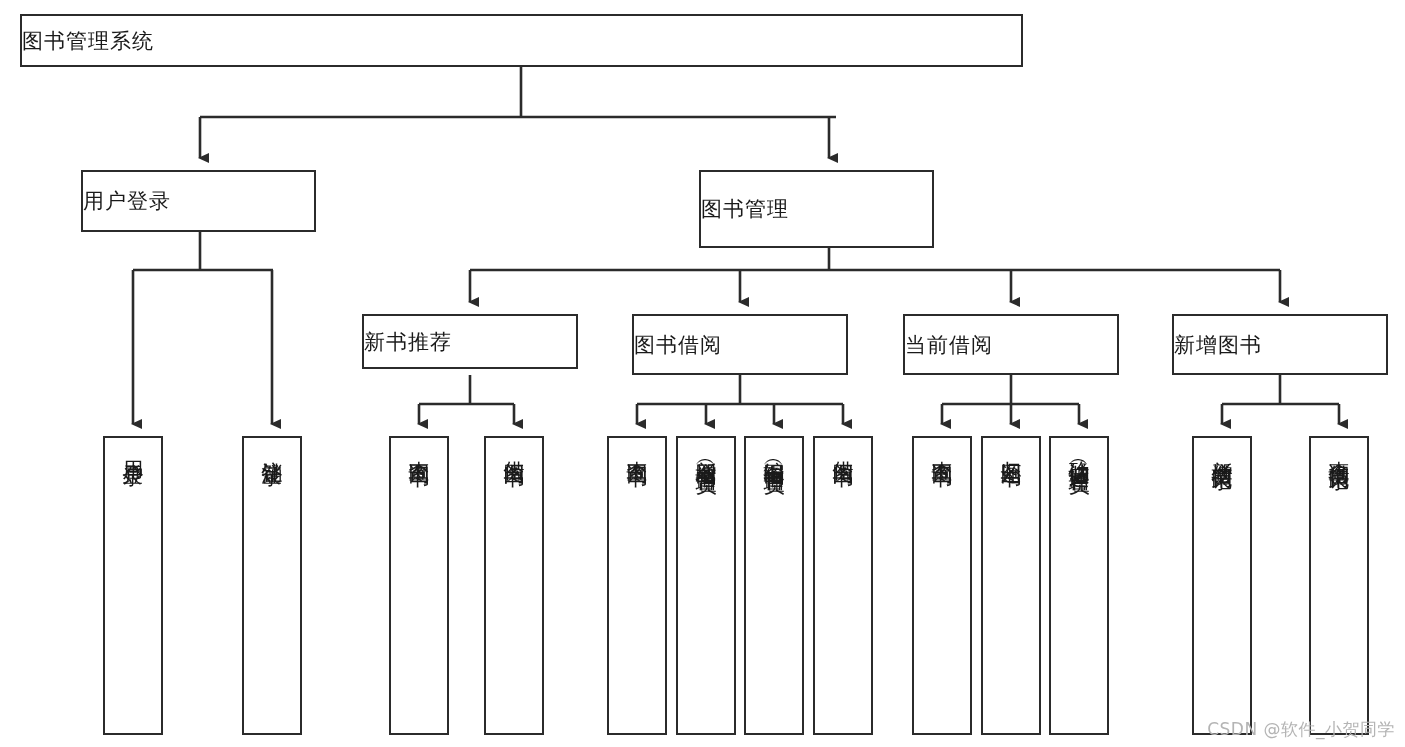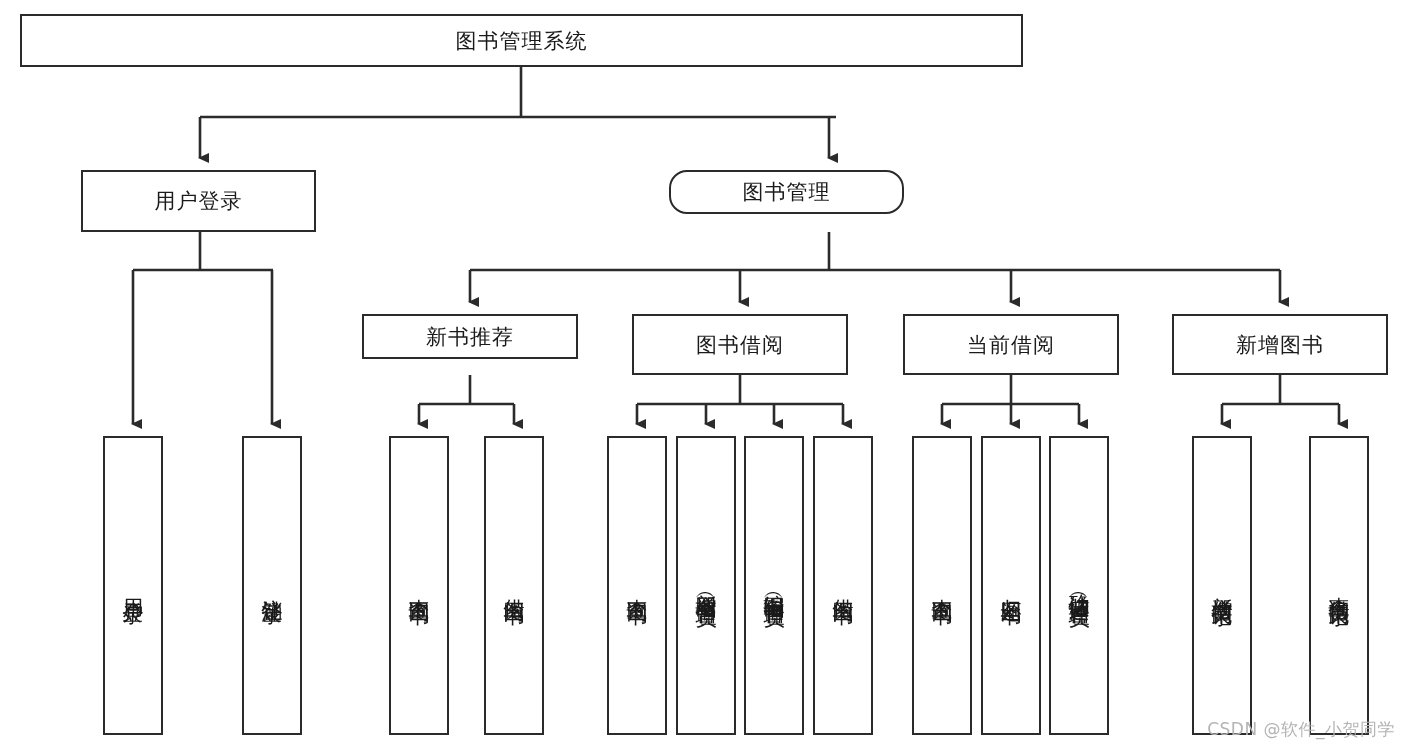"图书管理系统" .node { justify-content: center -> flex-start }
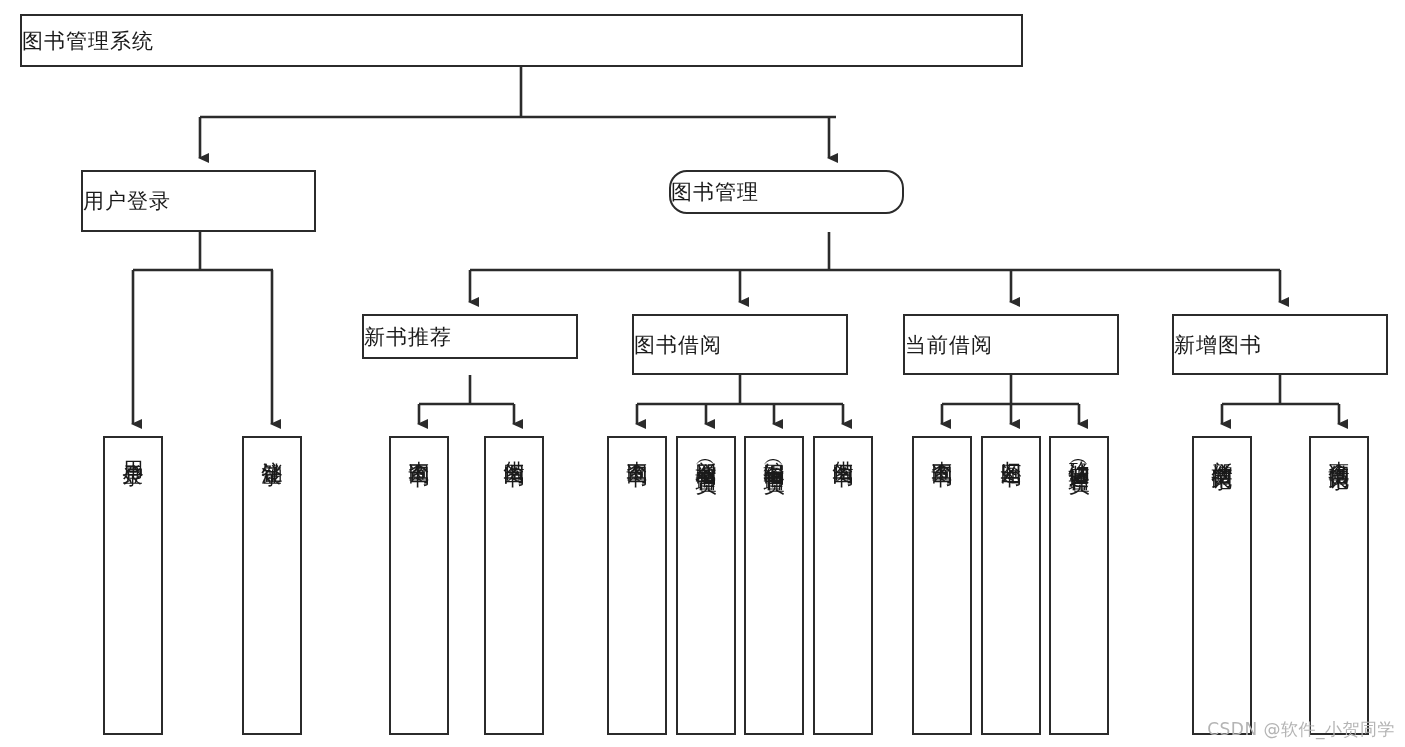"图书管理" div.node { border-radius: 18px -> none; height: 44px -> 78px; left: 669px -> 699px }
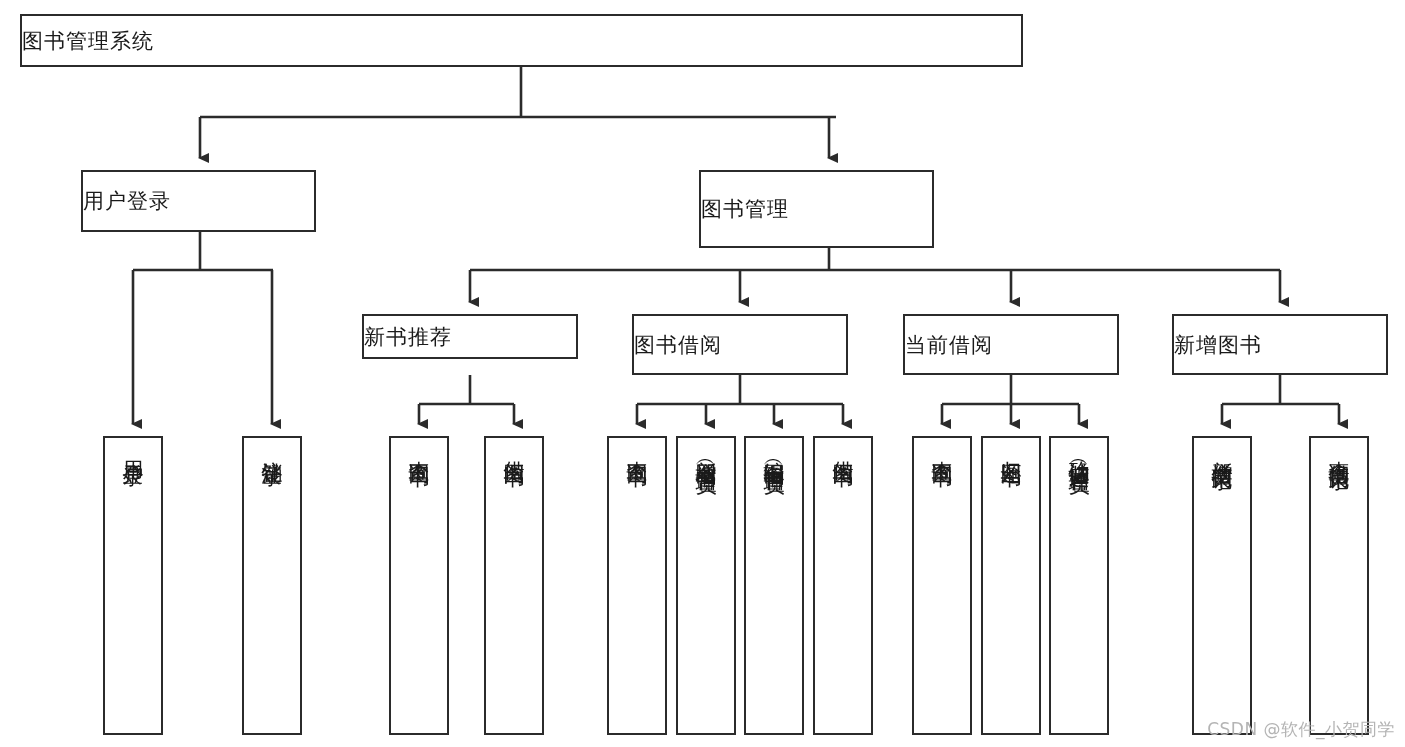"新书推荐" div.node { height: 45px -> 55px }
